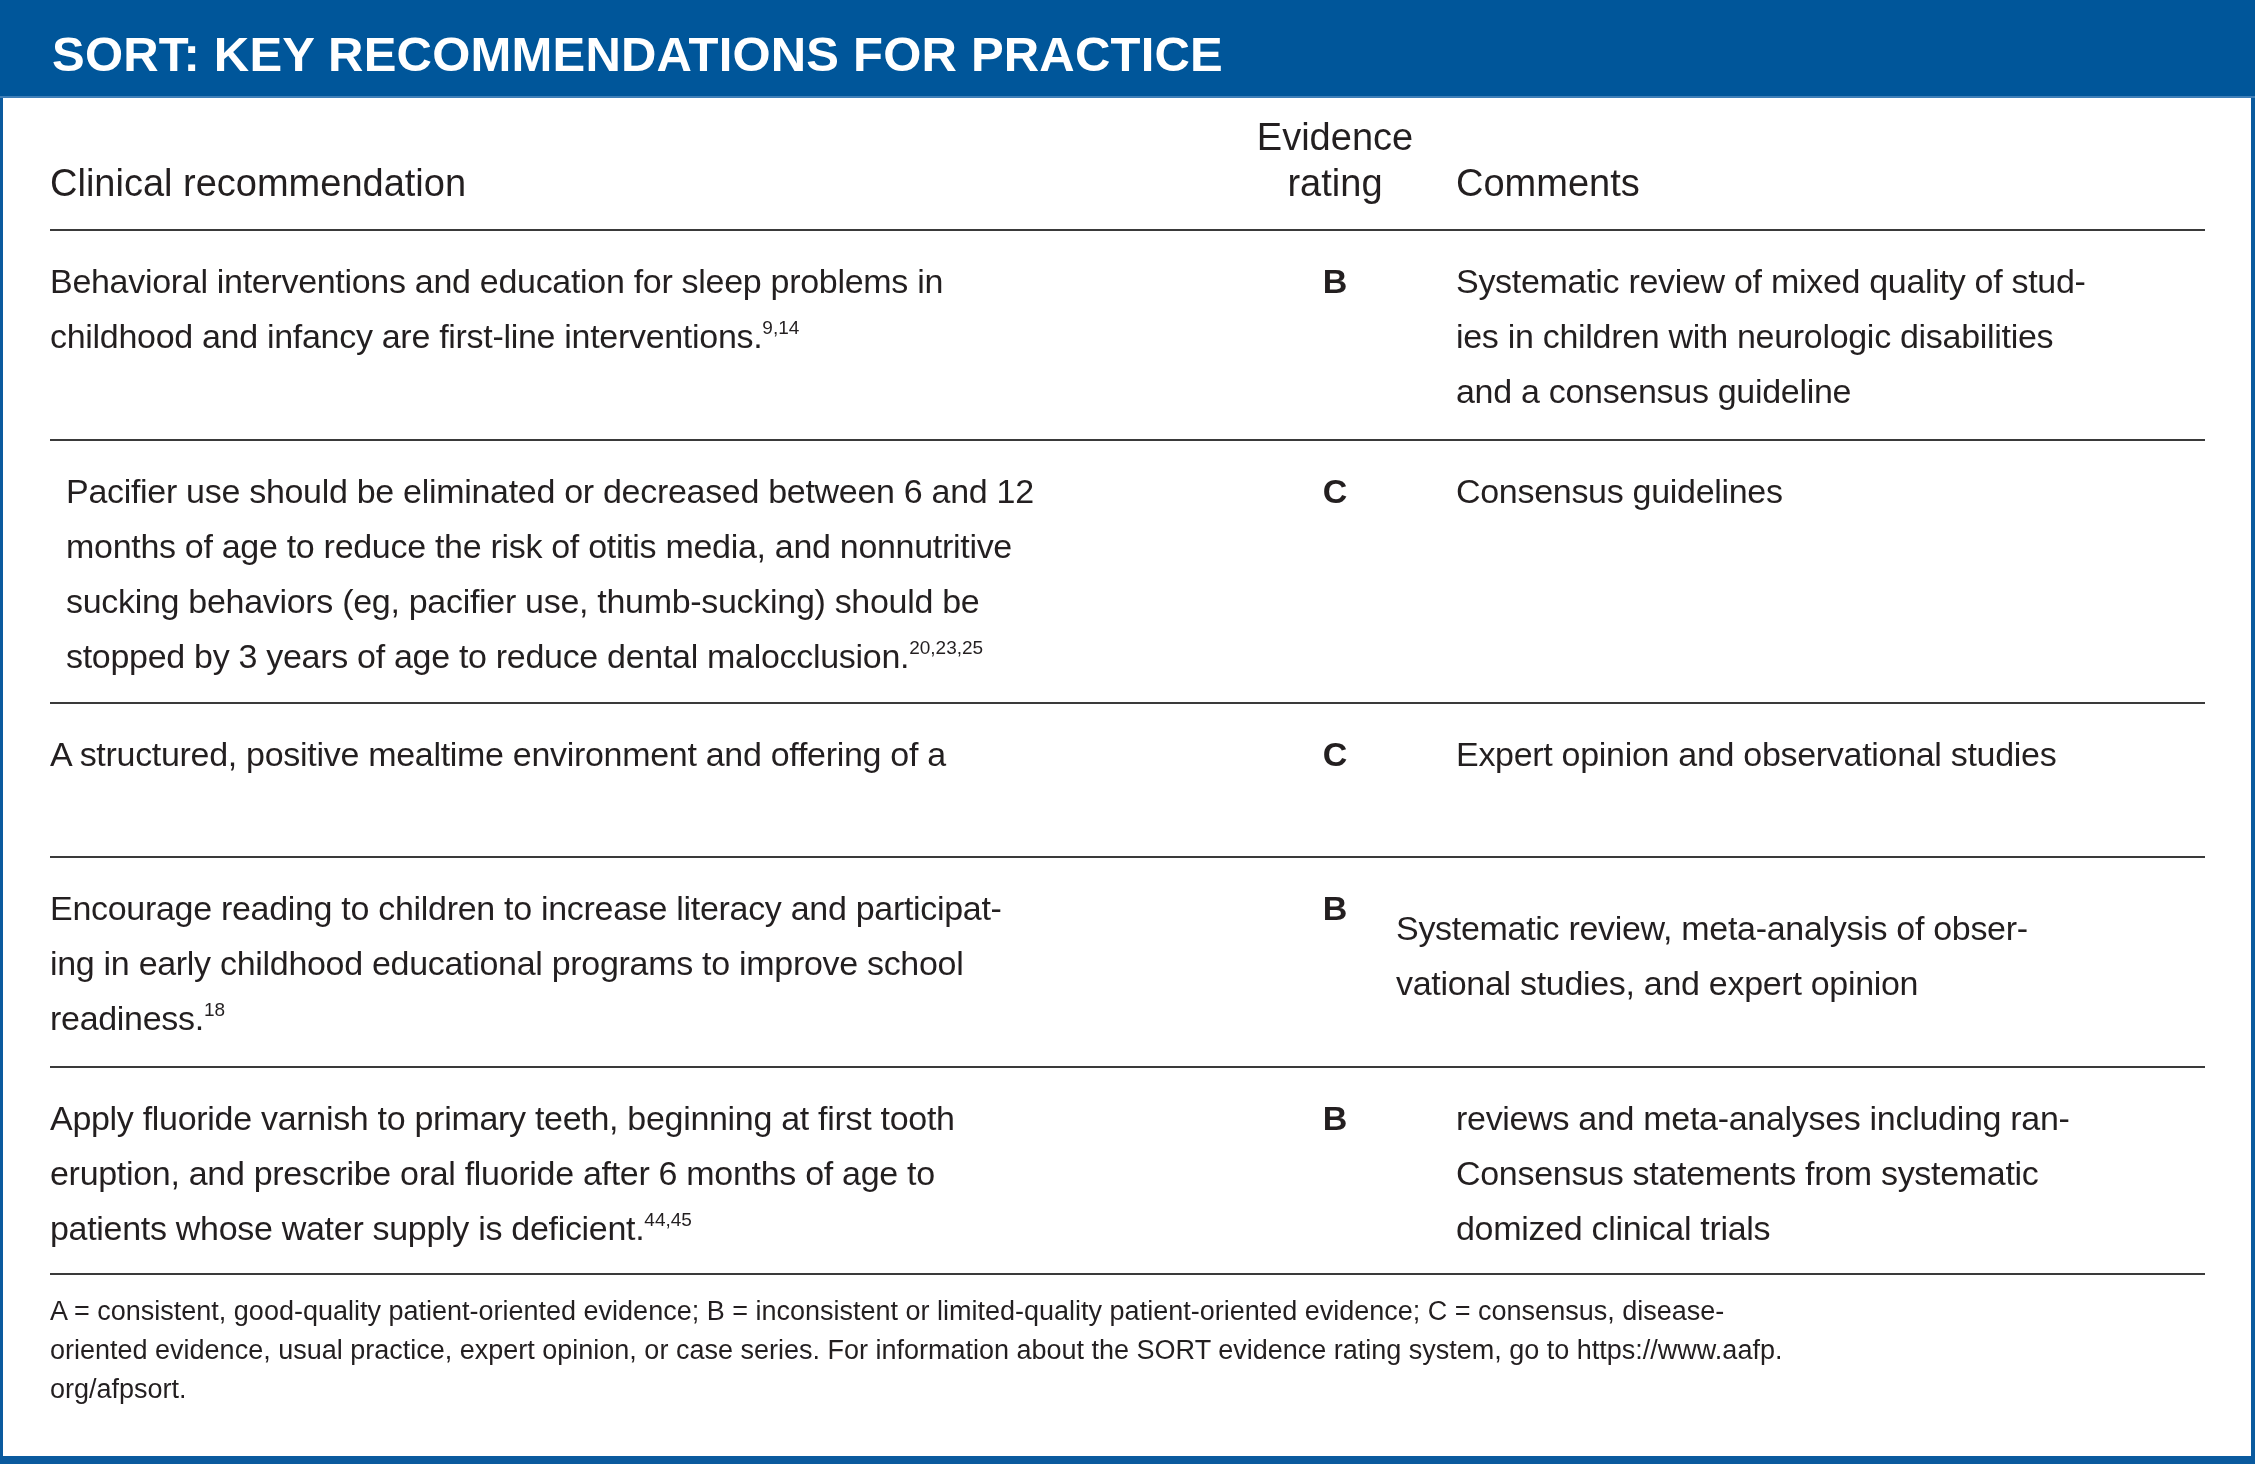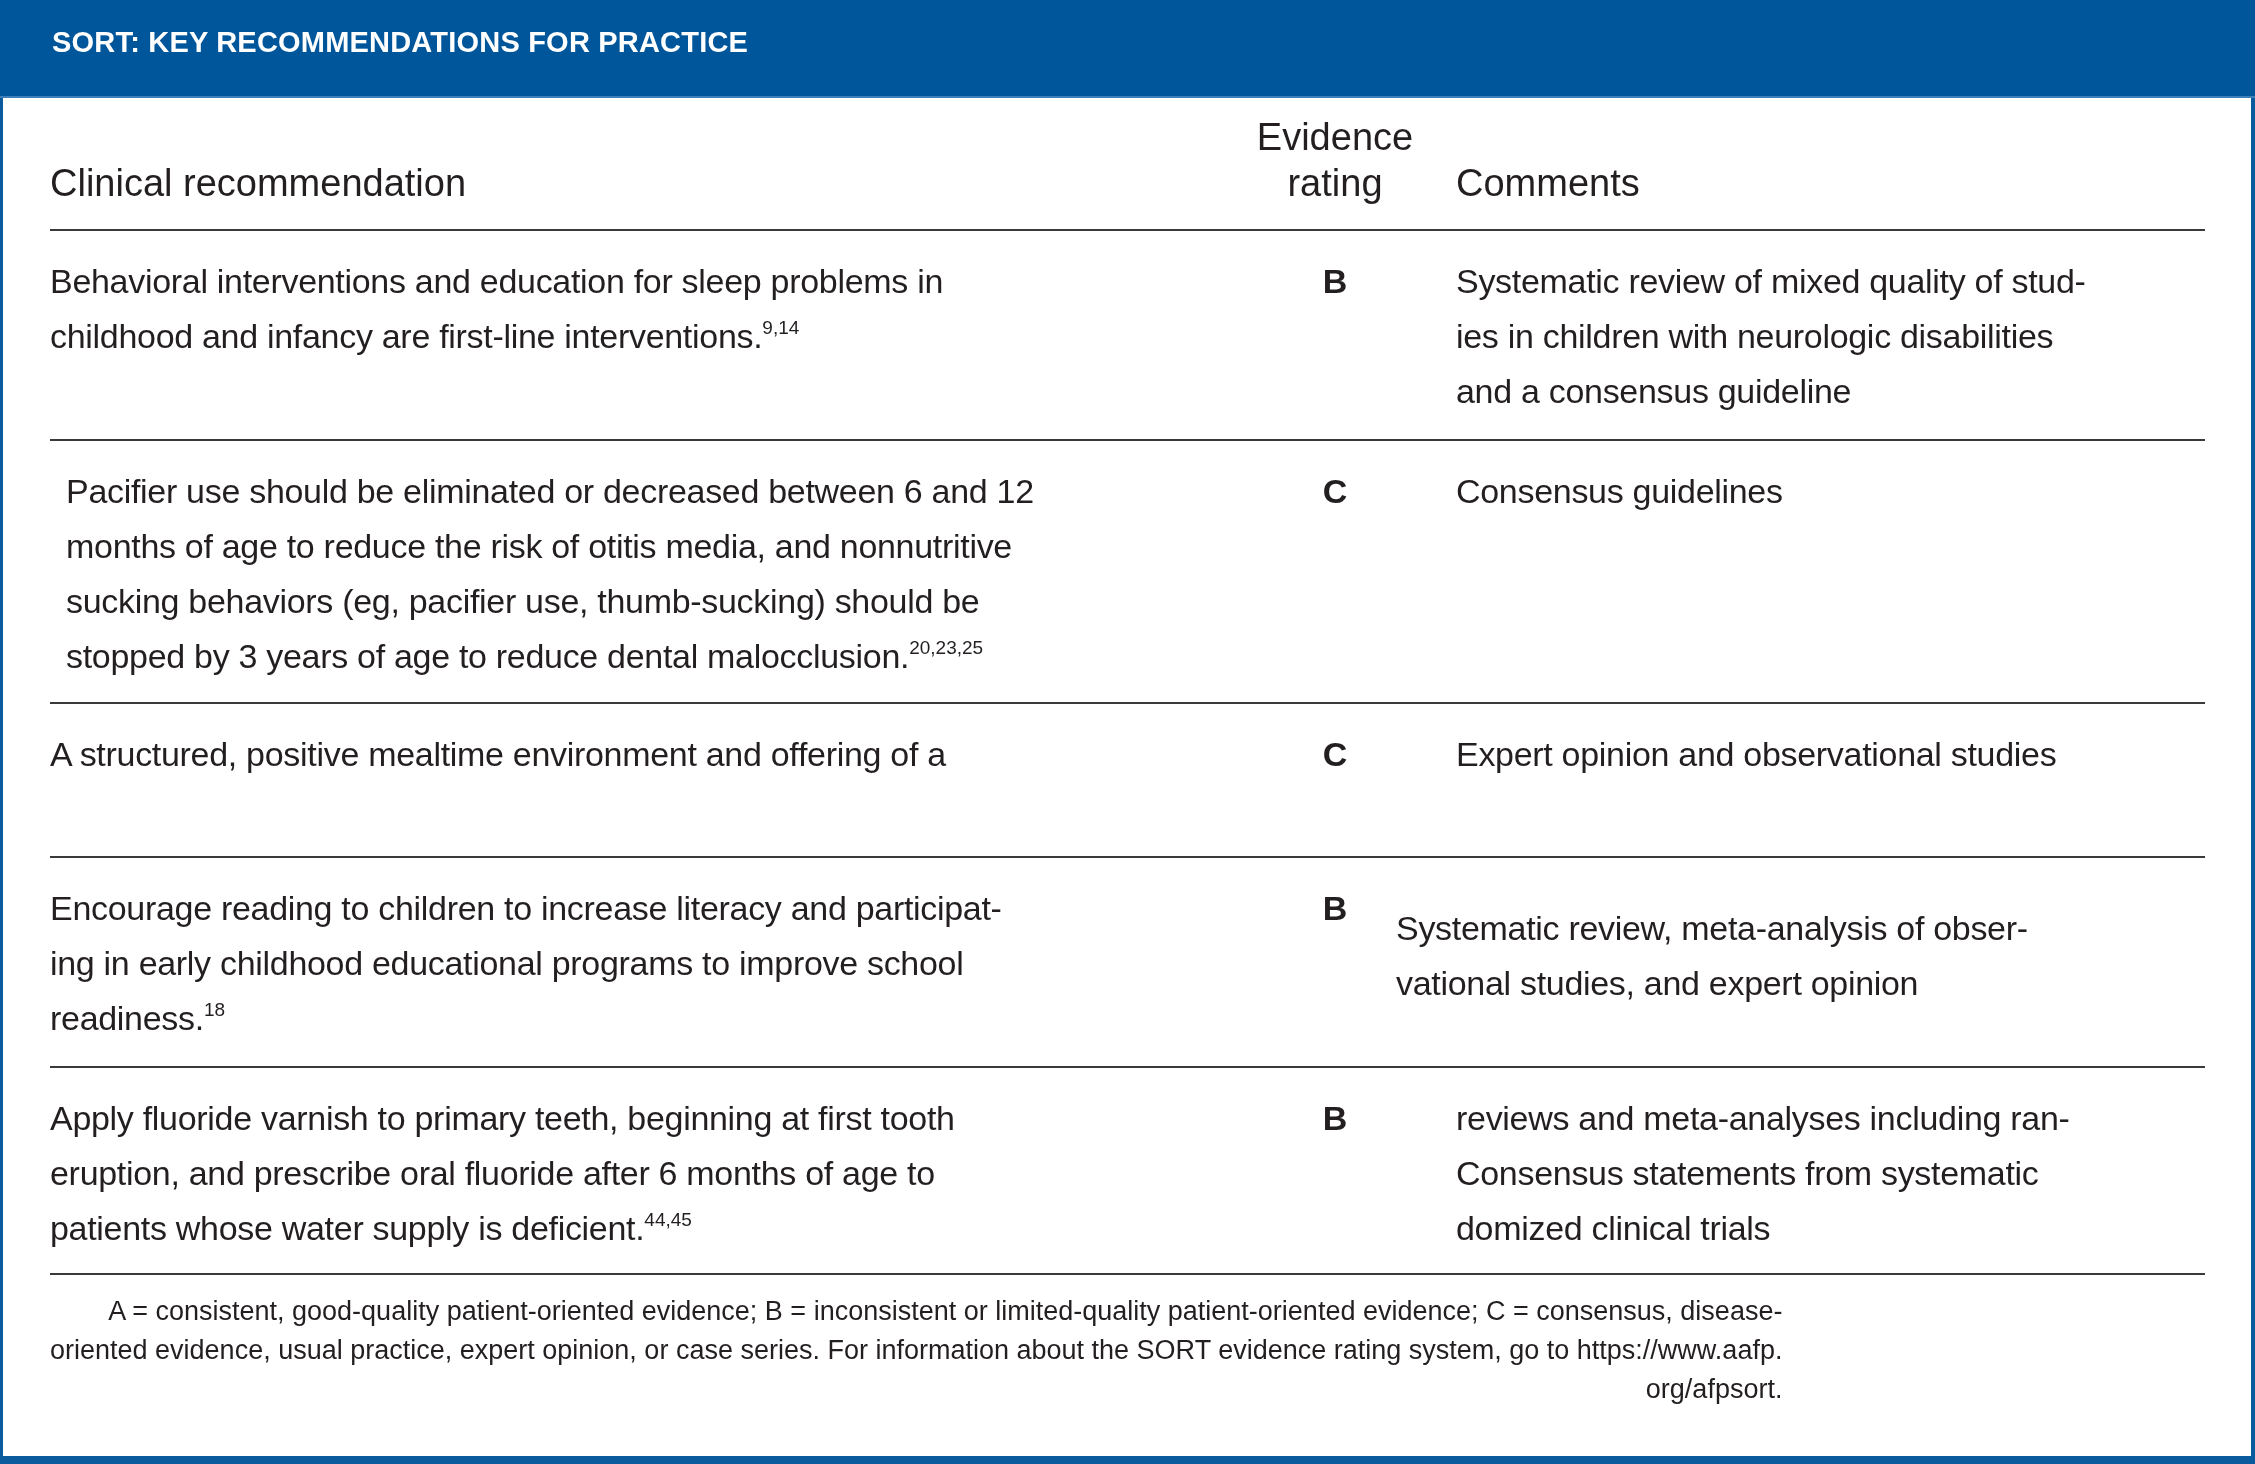"SORT: KEY RECOMMENDATIONS FOR PRACTICE" .title { font-size: 29px -> 49px }
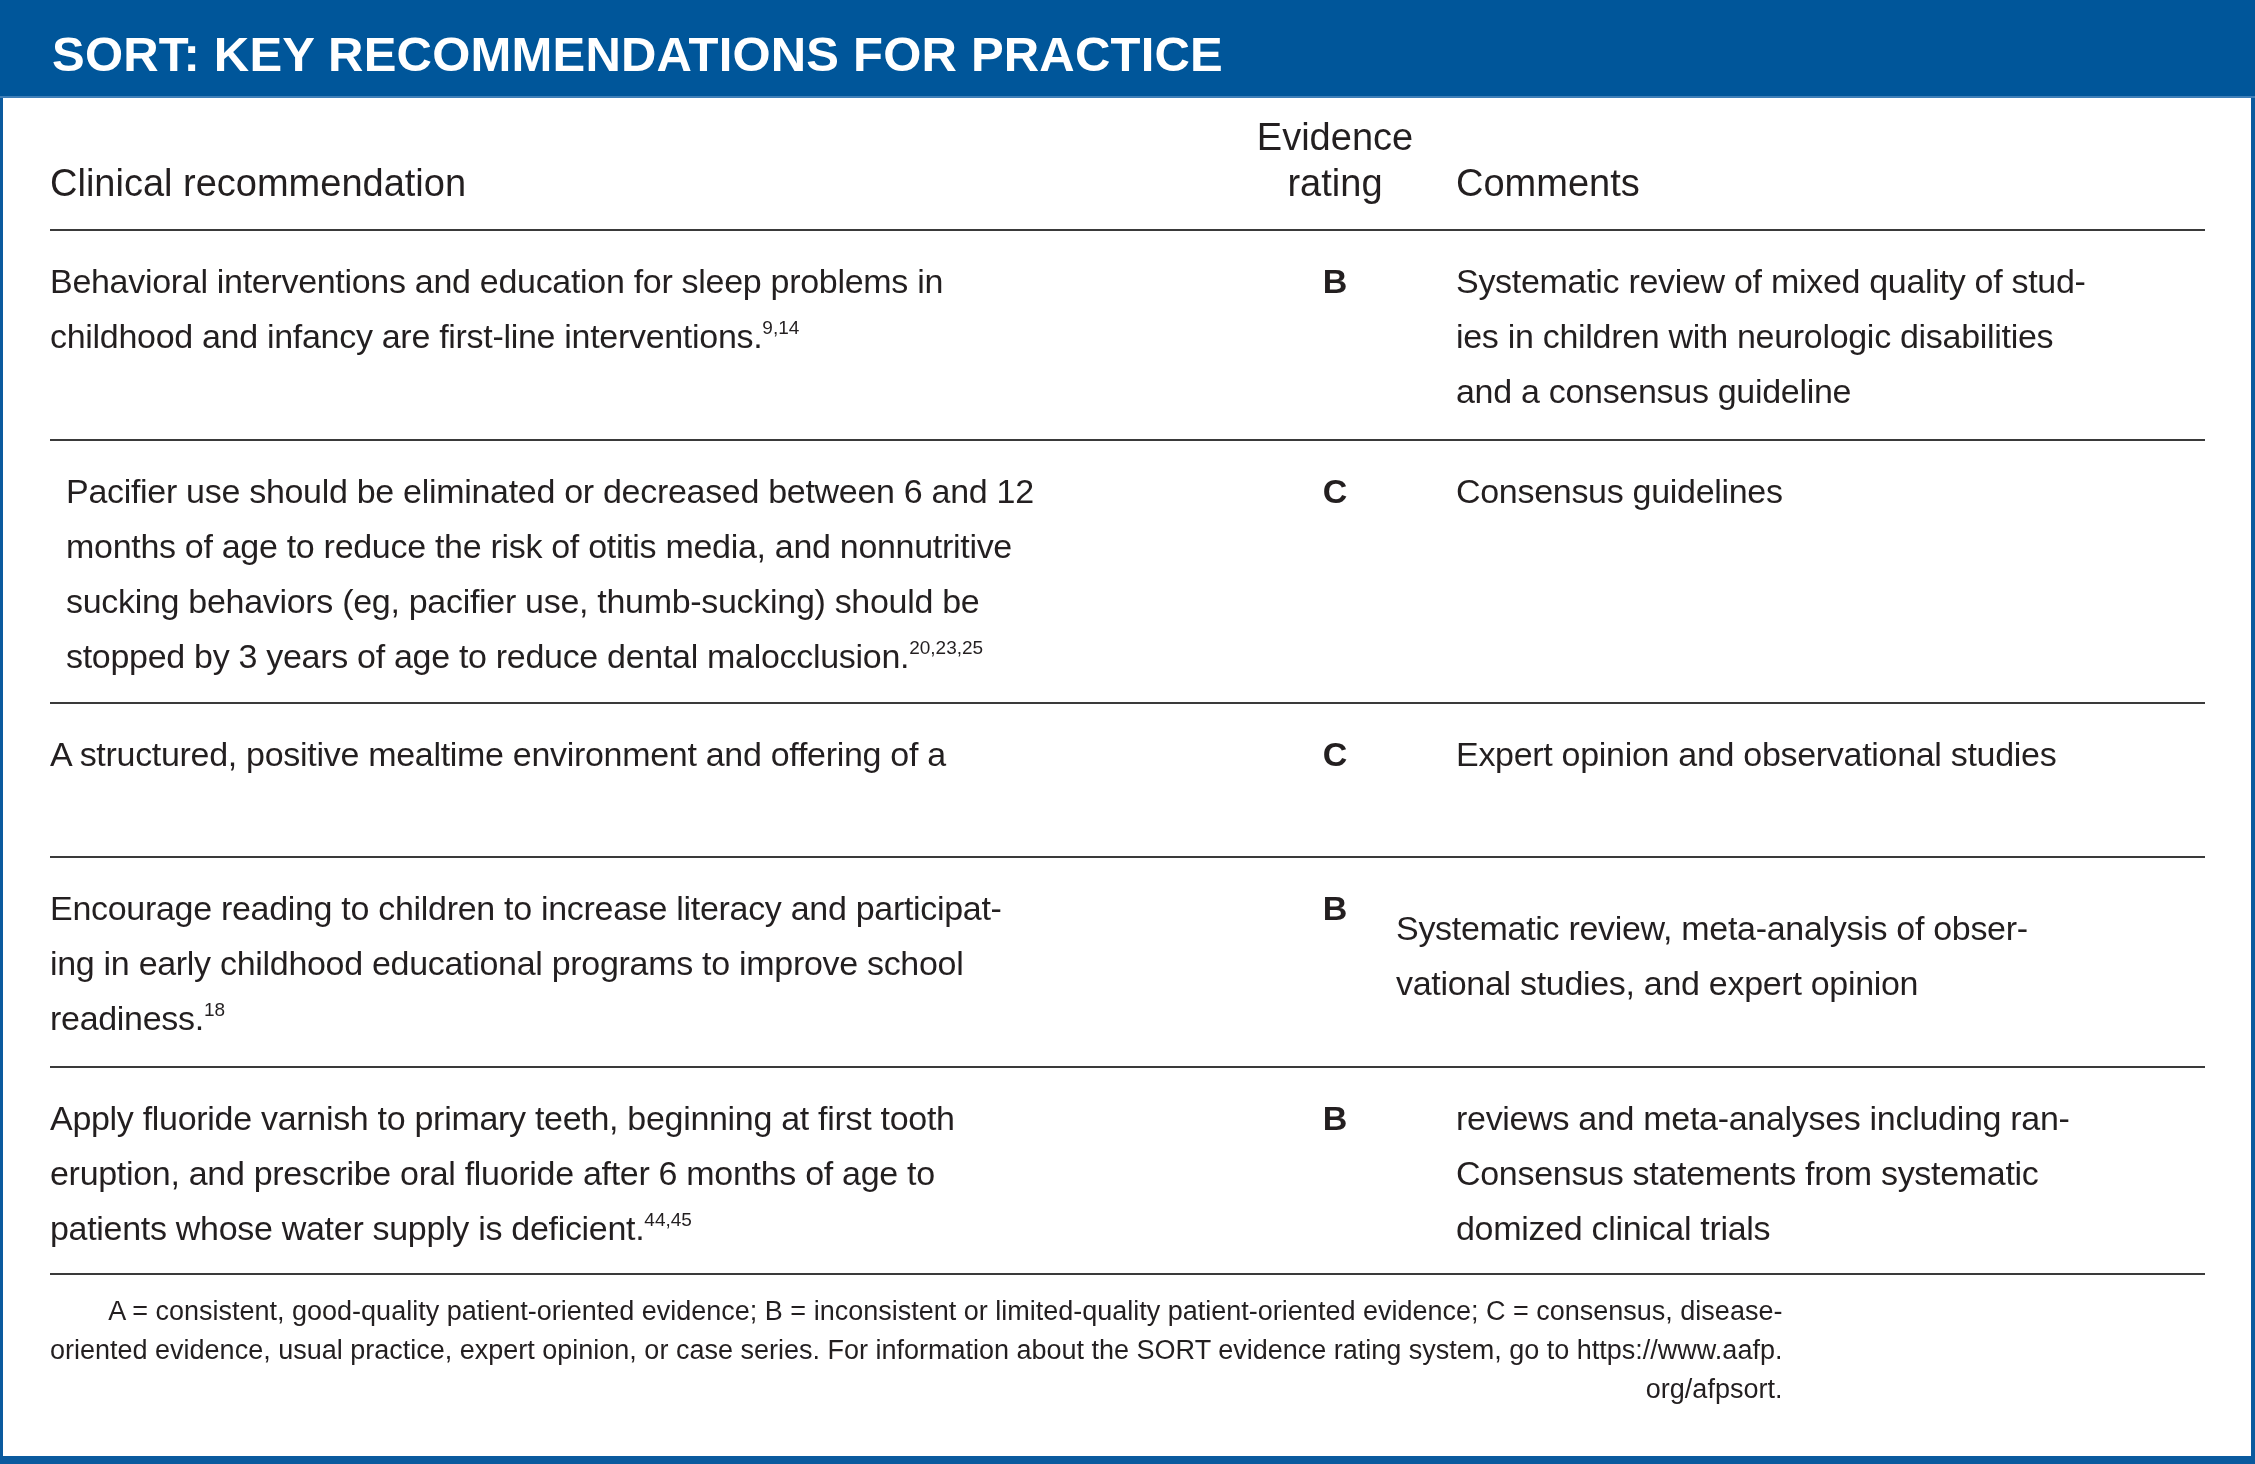"A = consistent, good-quality" .footer { text-align: right -> none }
